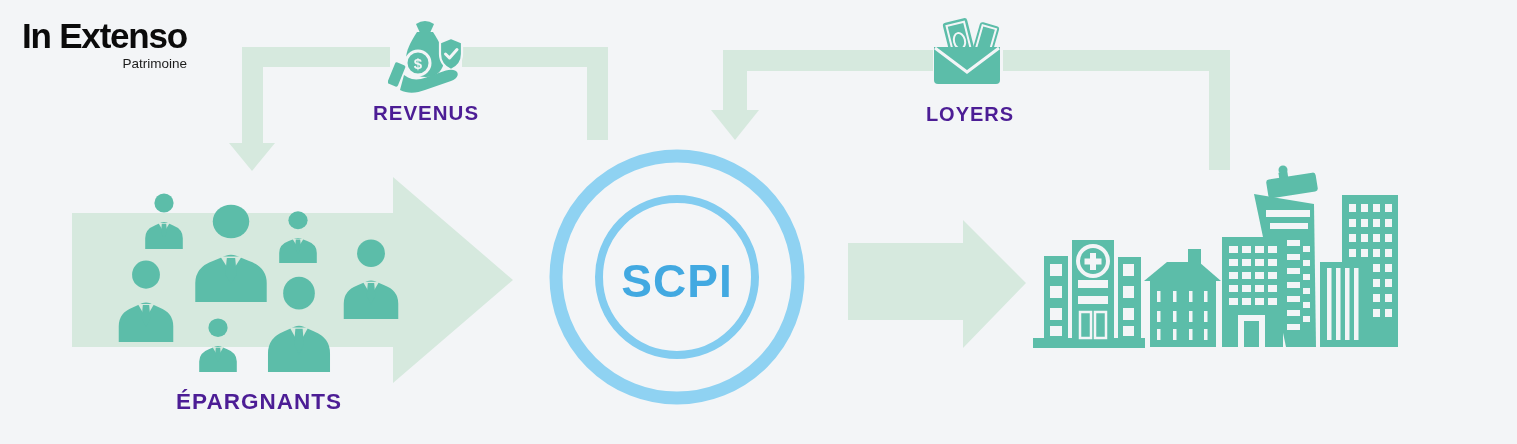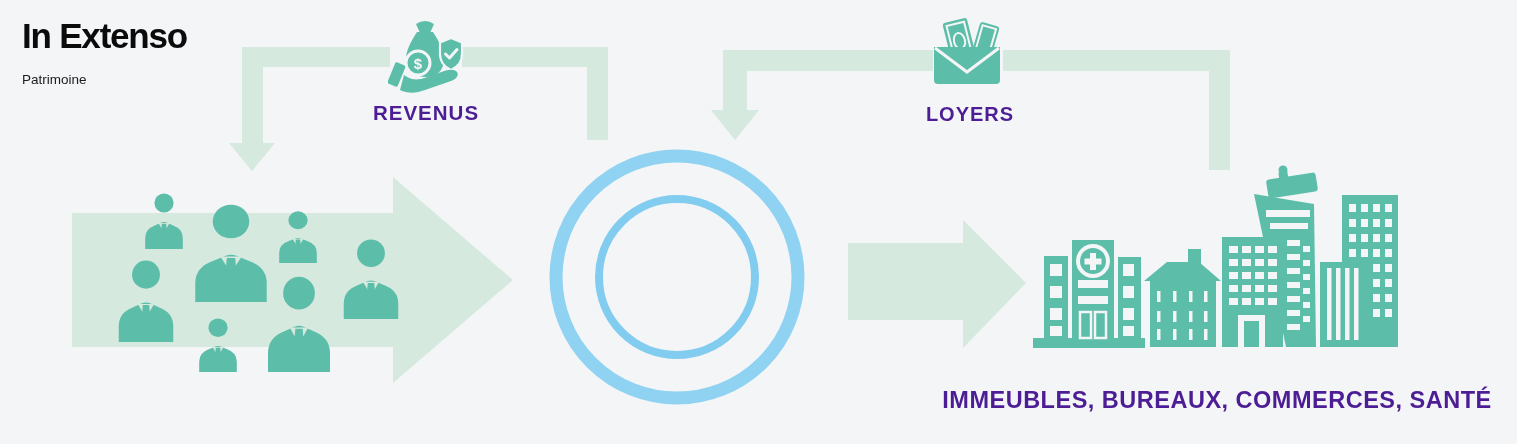"Patrimoine" .logo-sub { margin-top: 19px -> 3px; text-align: none -> right }
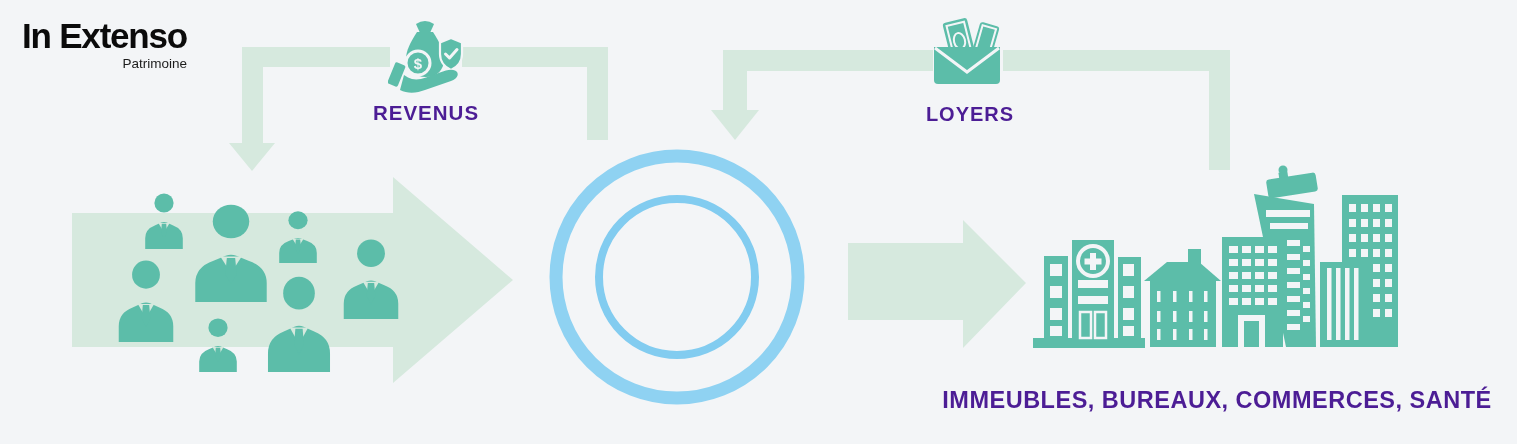"SCPI" div.scpi-label { html: none -> <div>SCPI</div> }
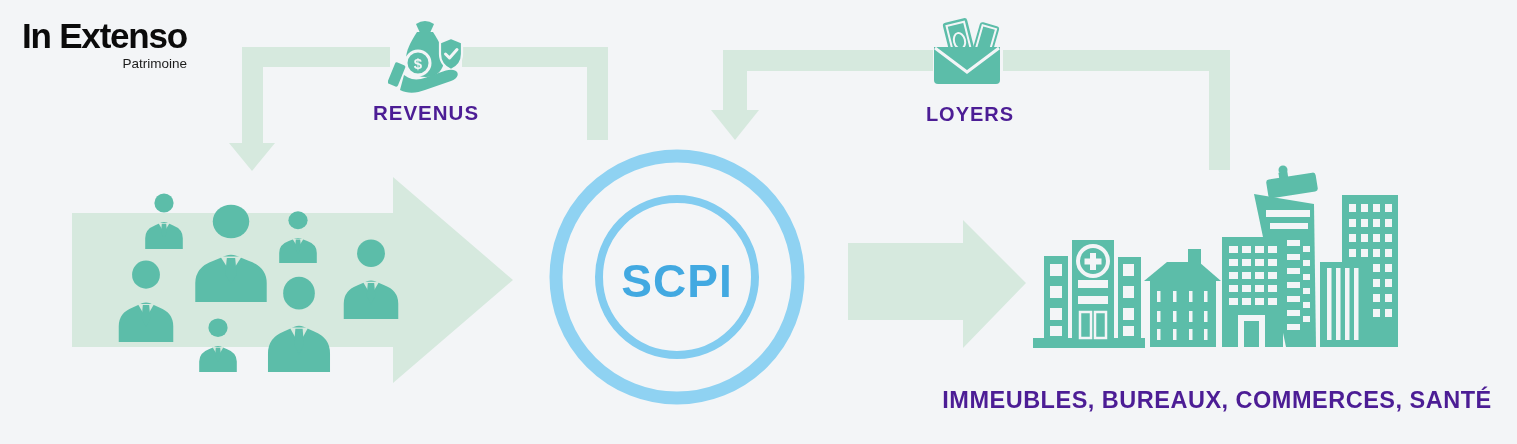"ÉPARGNANTS" div.blue-label { html: none -> <div>ÉPARGNANTS</div> }
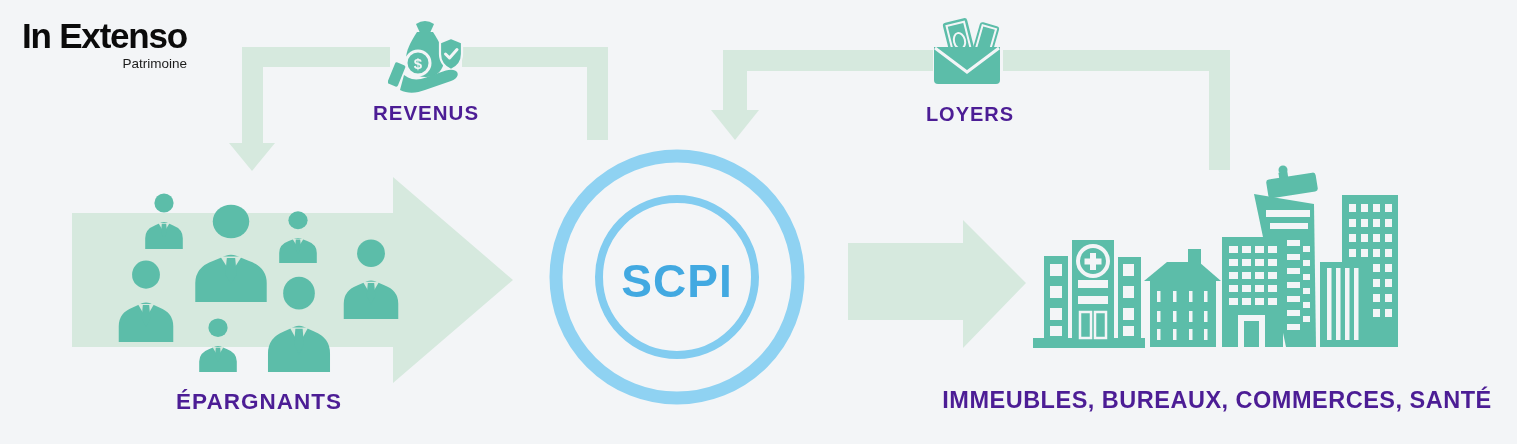"IMMEUBLES, BUREAUX, COMMERCES, SANTÉ" div.blue-label { html: <div>IMMEUBLES, BUREAUX, COMMERCES, SANTÉ</div> -> none }
